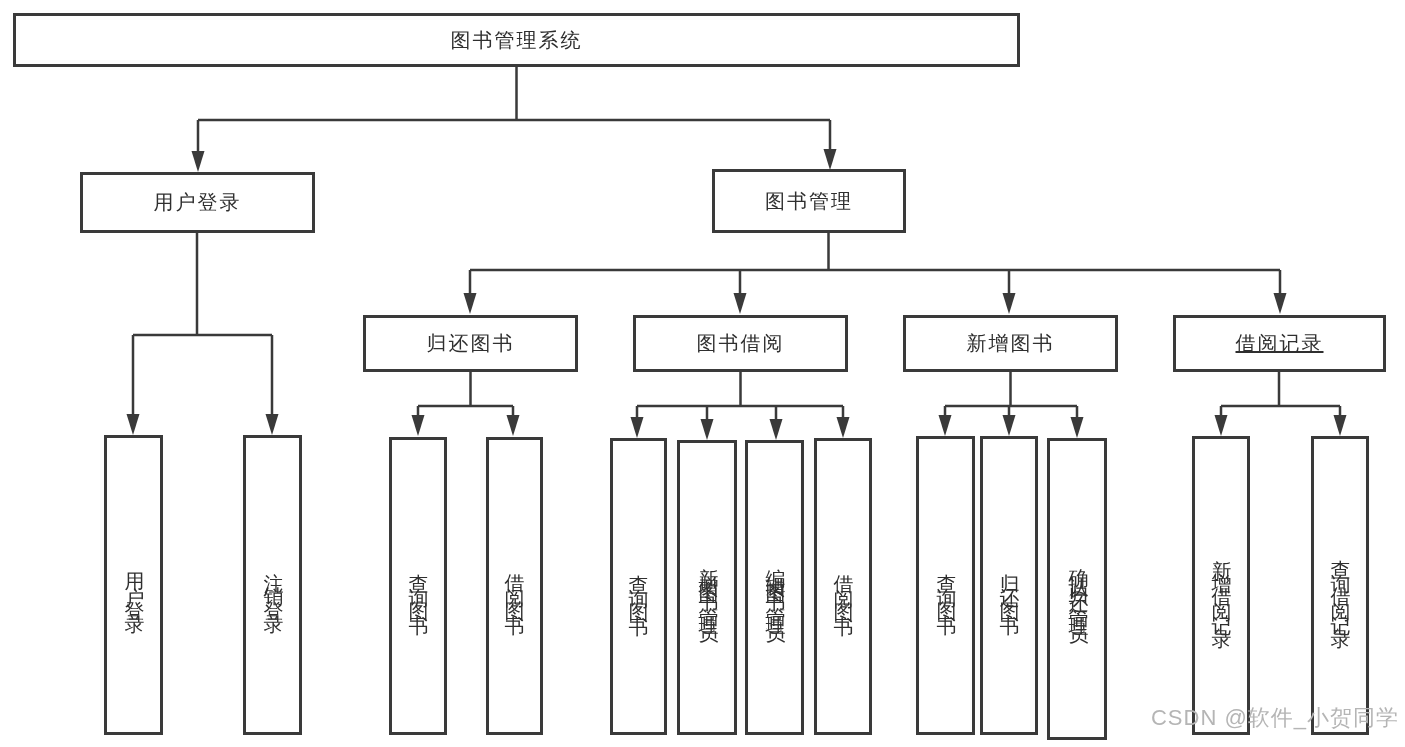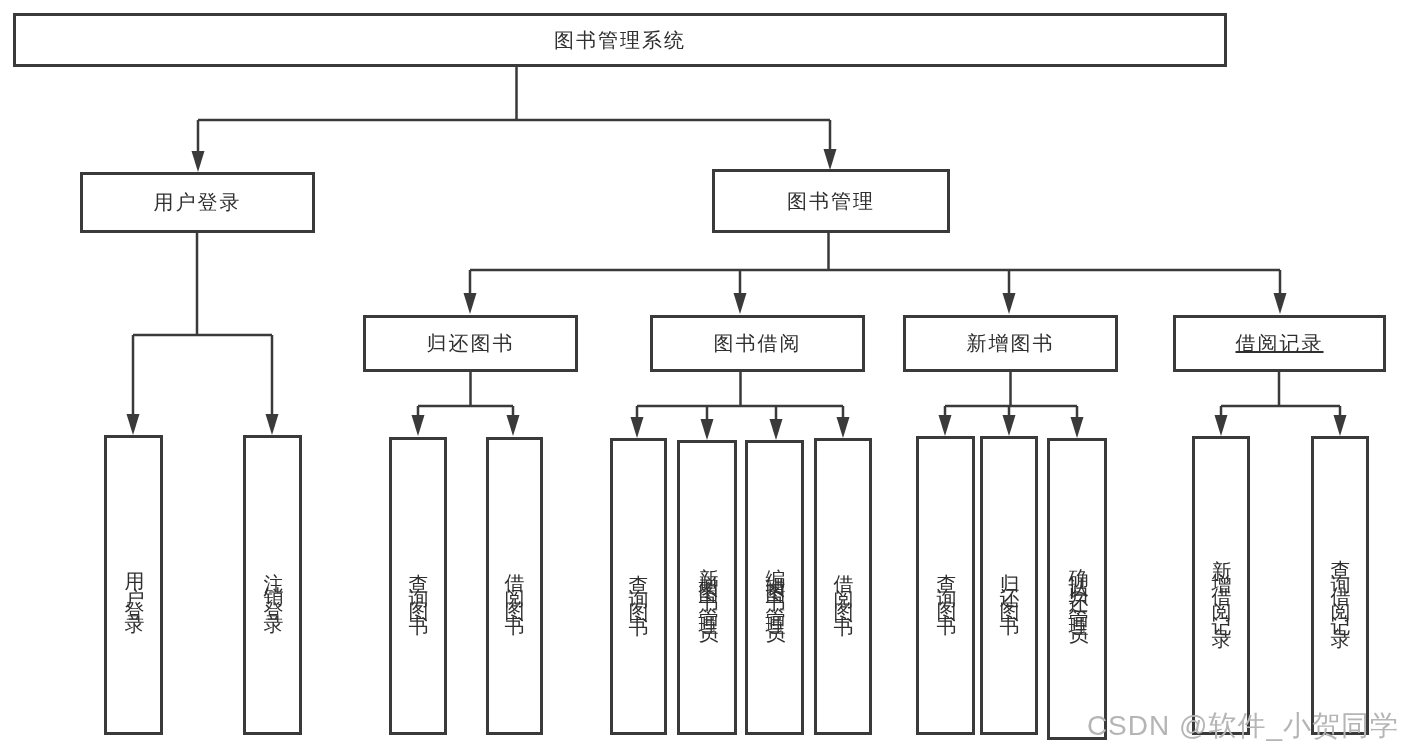"图书管理系统" .n-root { width: 1214px -> 1007px }
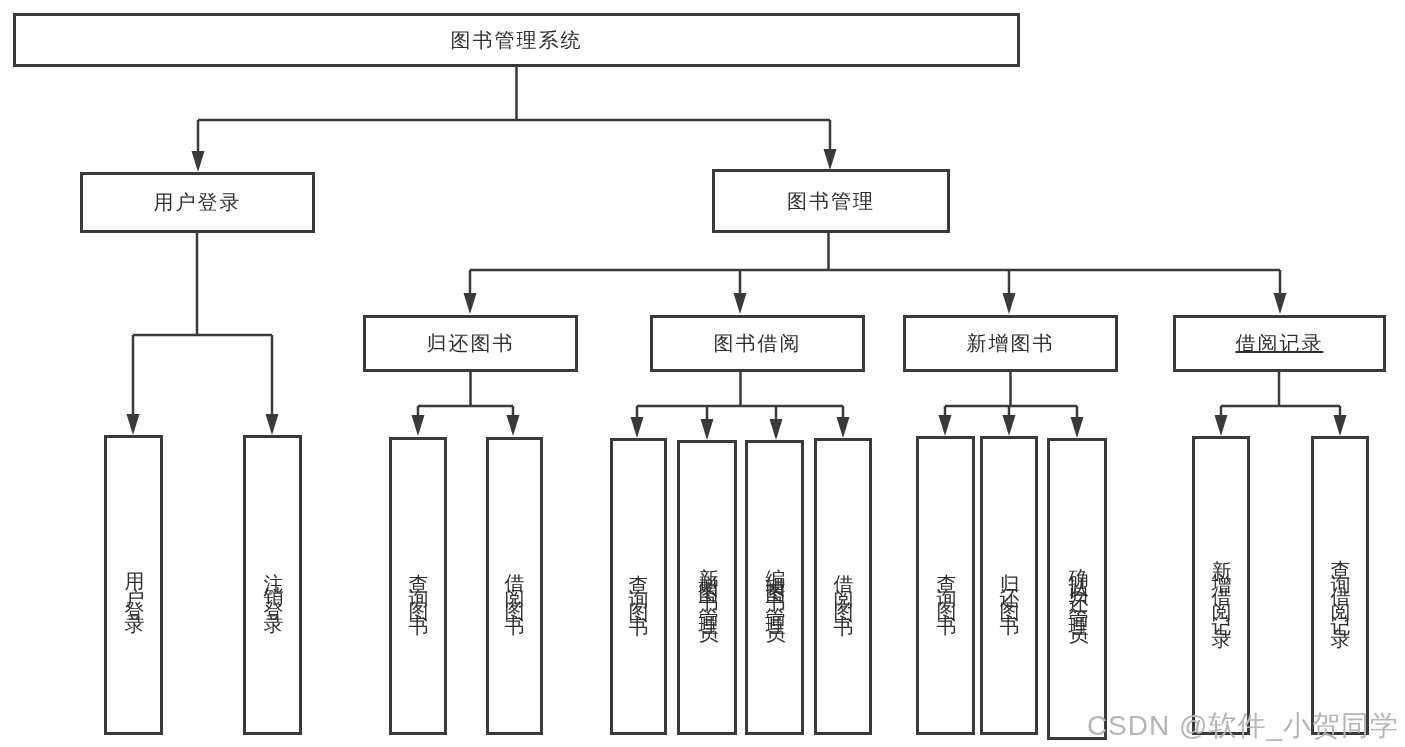"图书管理" .n-mgmt { width: 238px -> 194px }
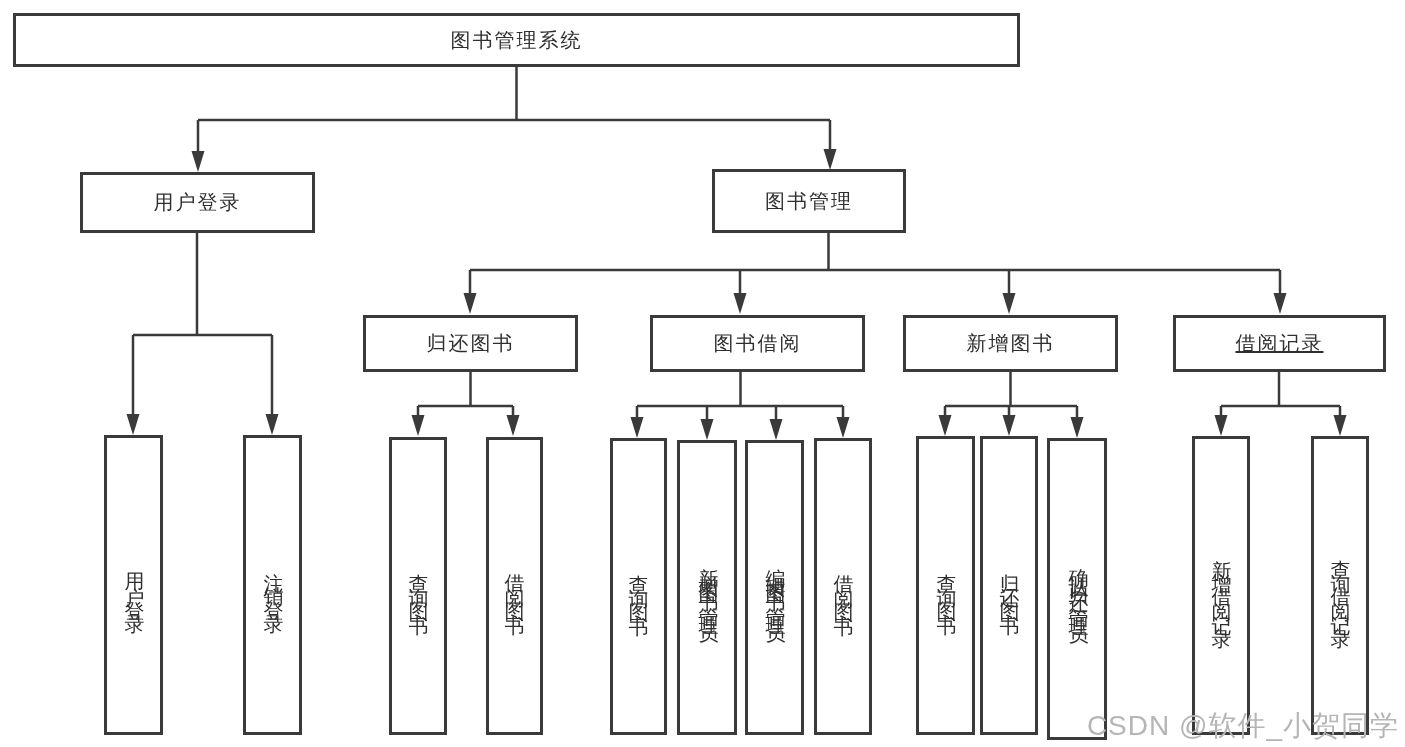"图书借阅" .n-l3-b { margin-left: 17px -> none }
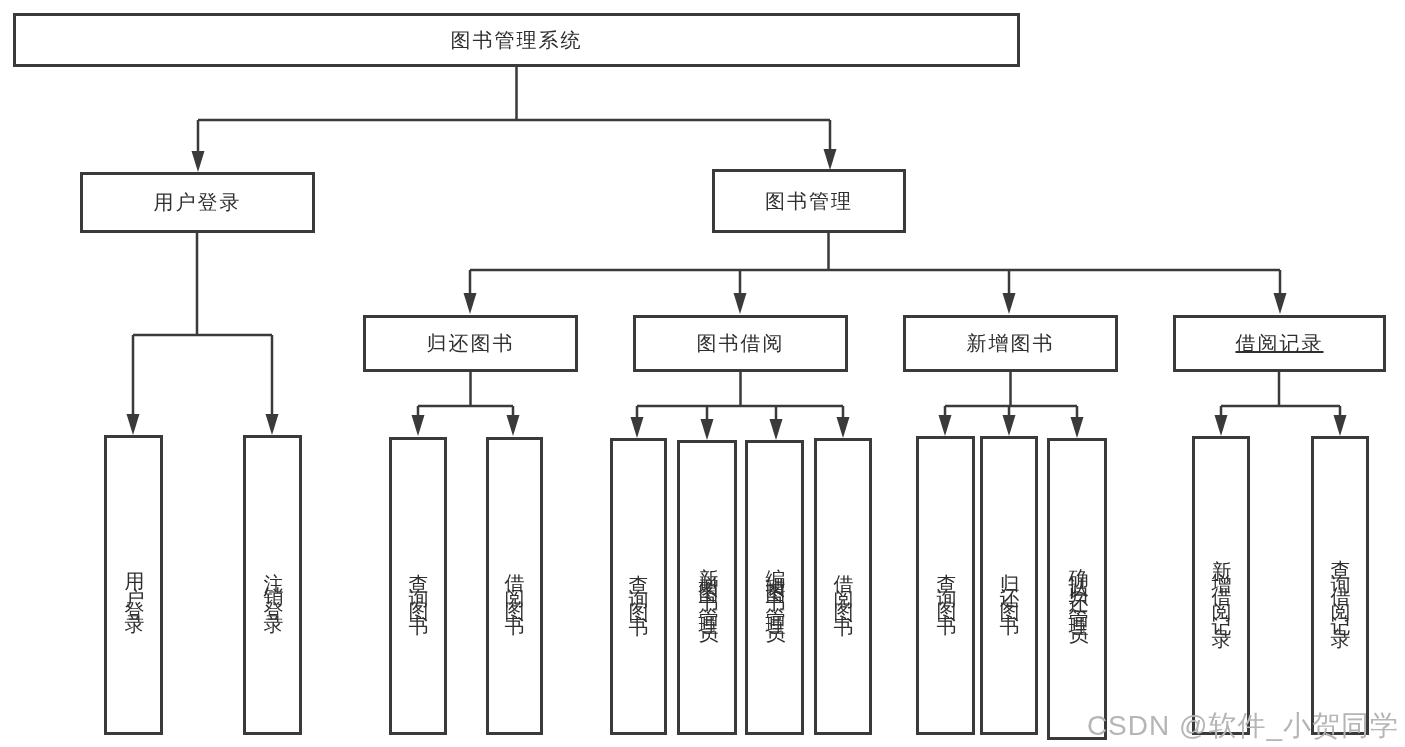"CSDN @软件_小贺同学" .watermark { bottom: 2px -> 14px; font-size: 28px -> 22px }
